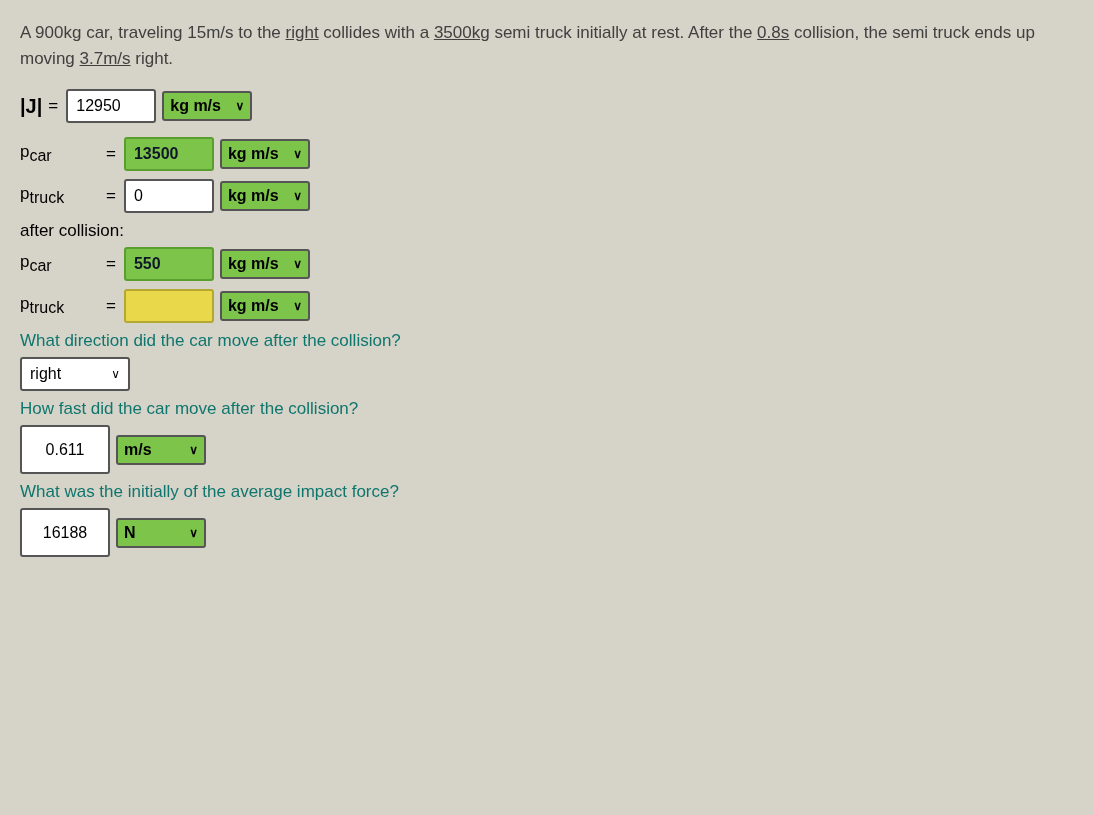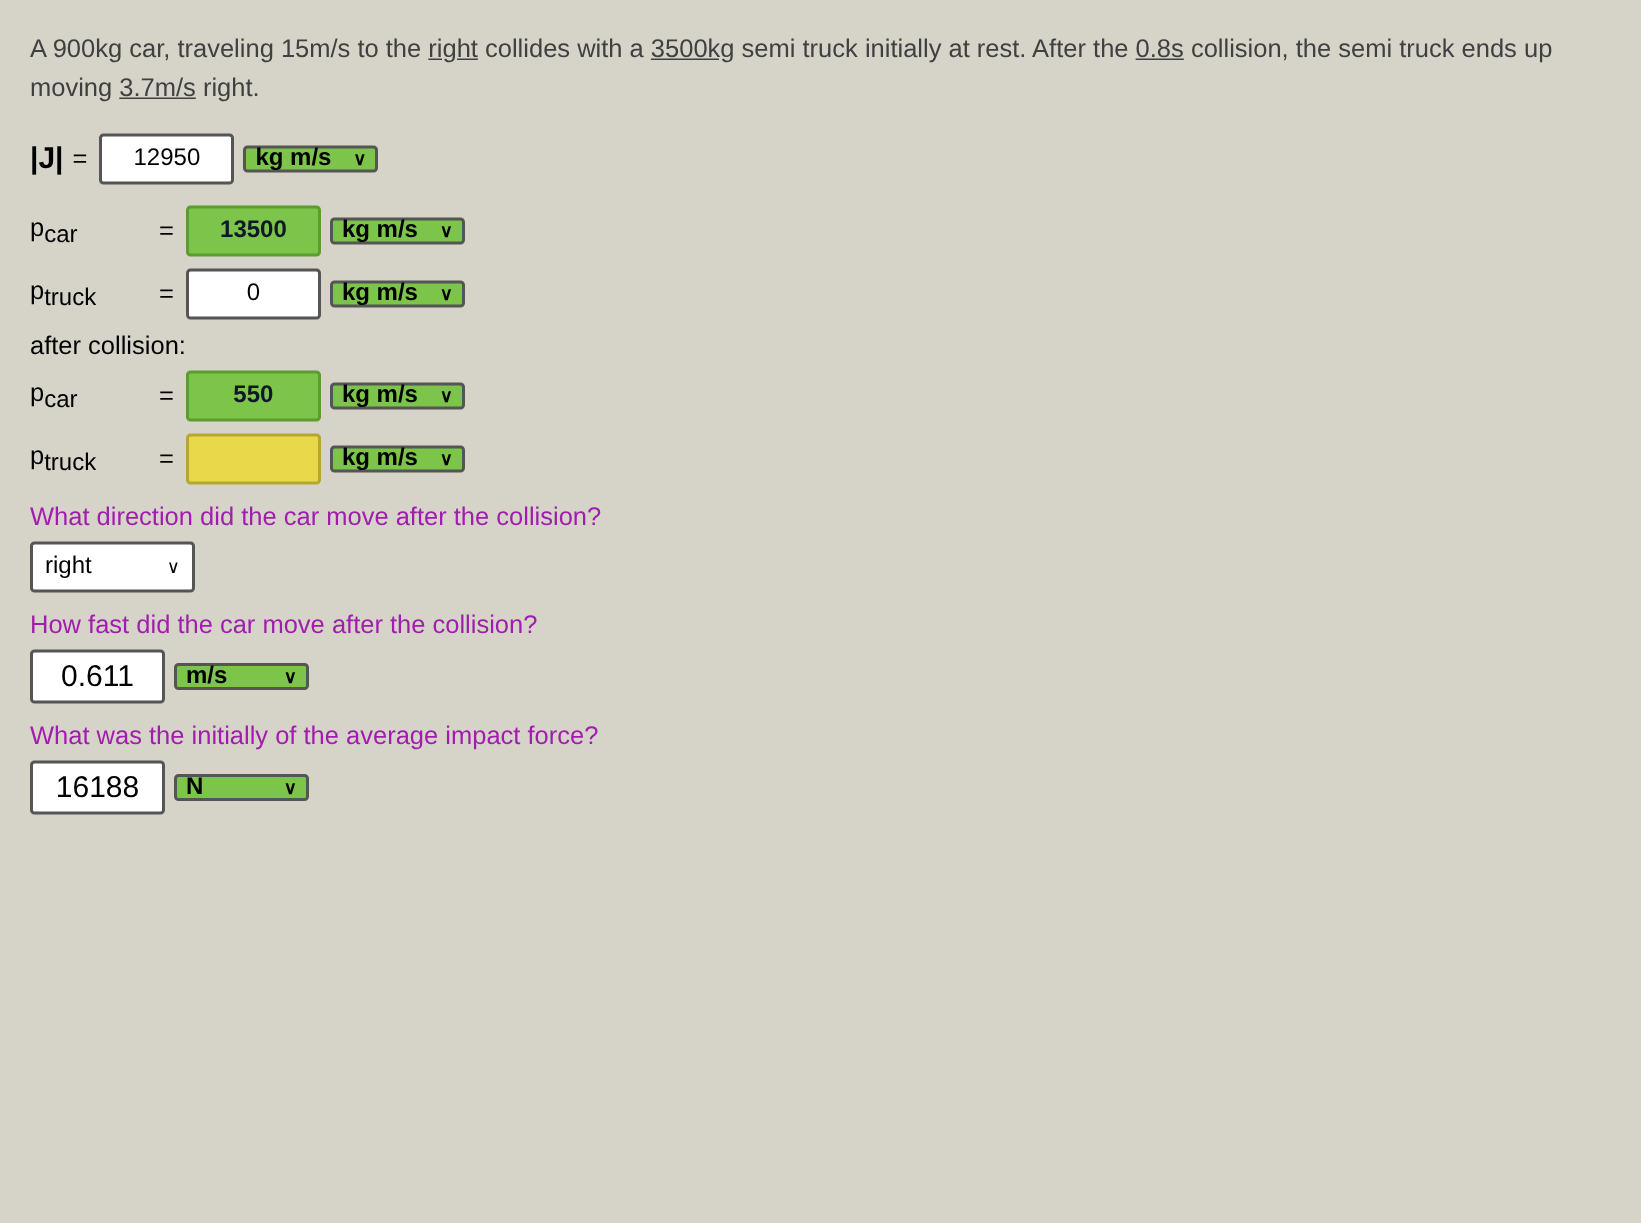"12950" .input-box { text-align: center -> none }
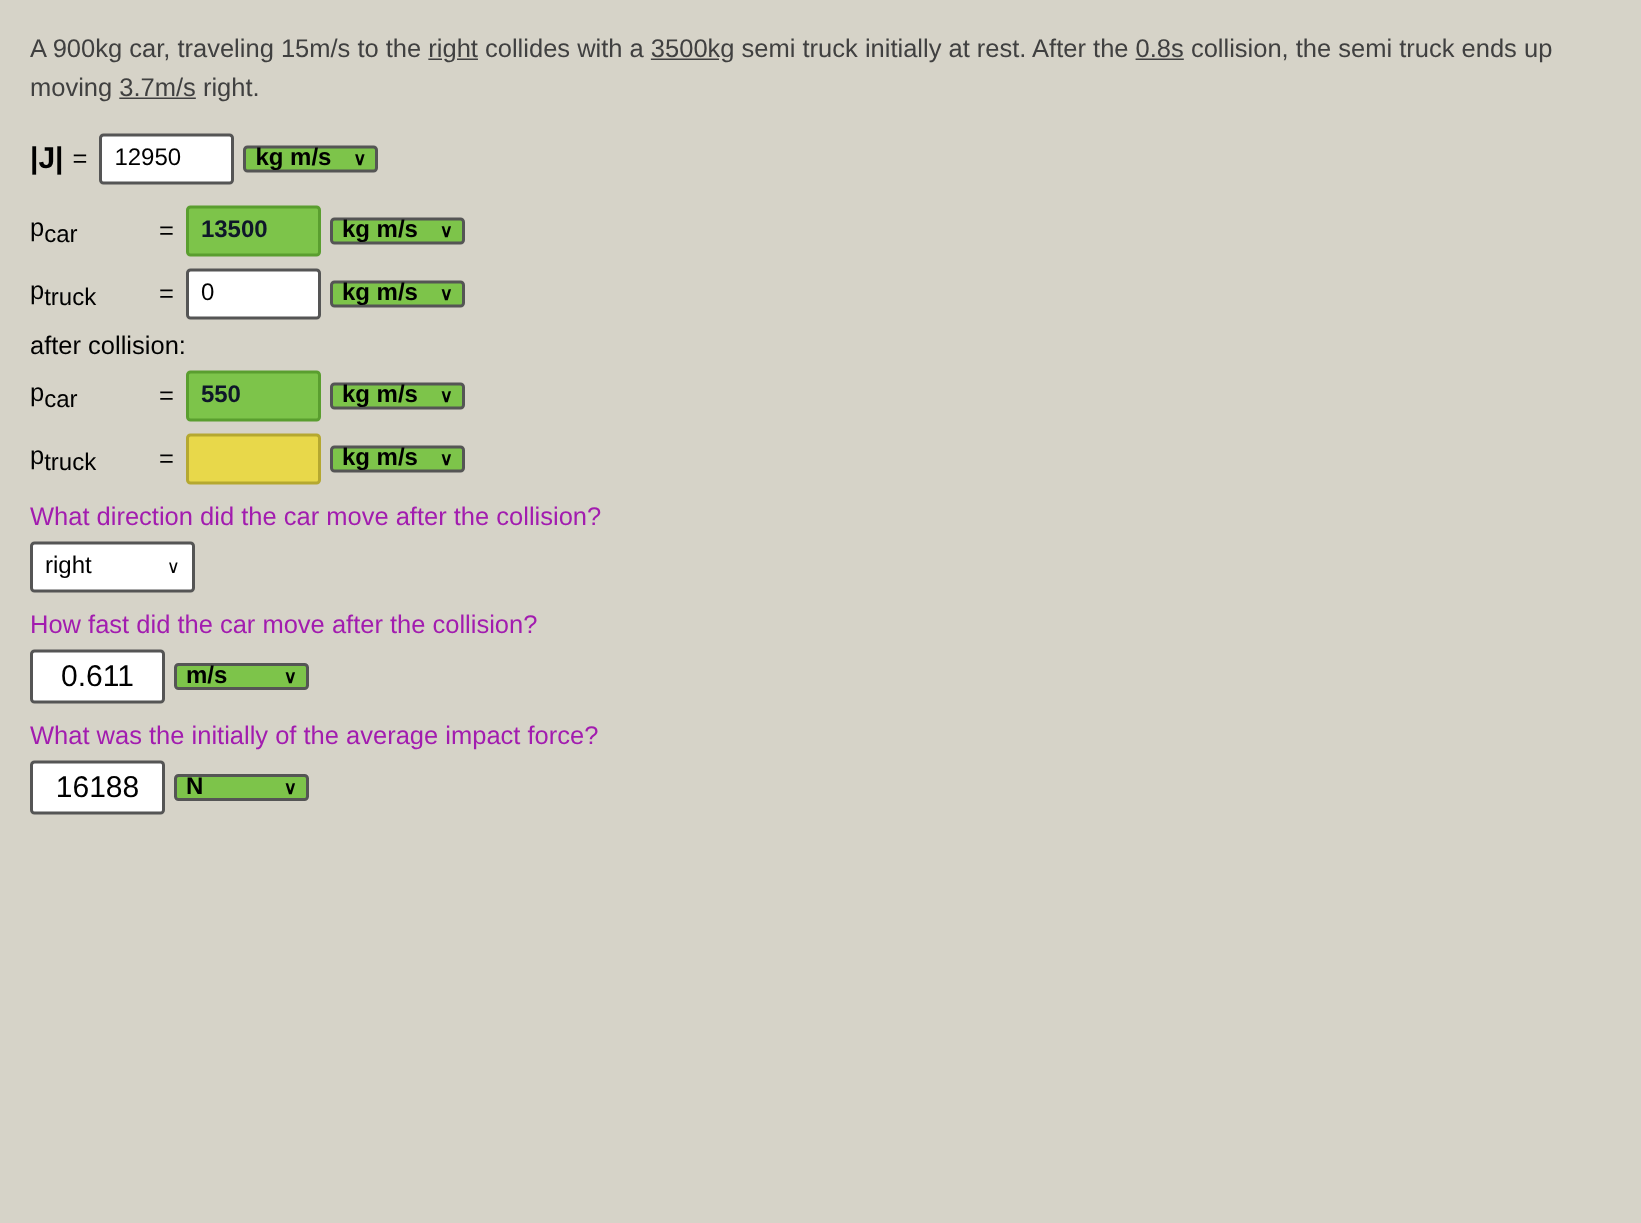"kg m/s" .unit-select { height: 18px -> 30px }
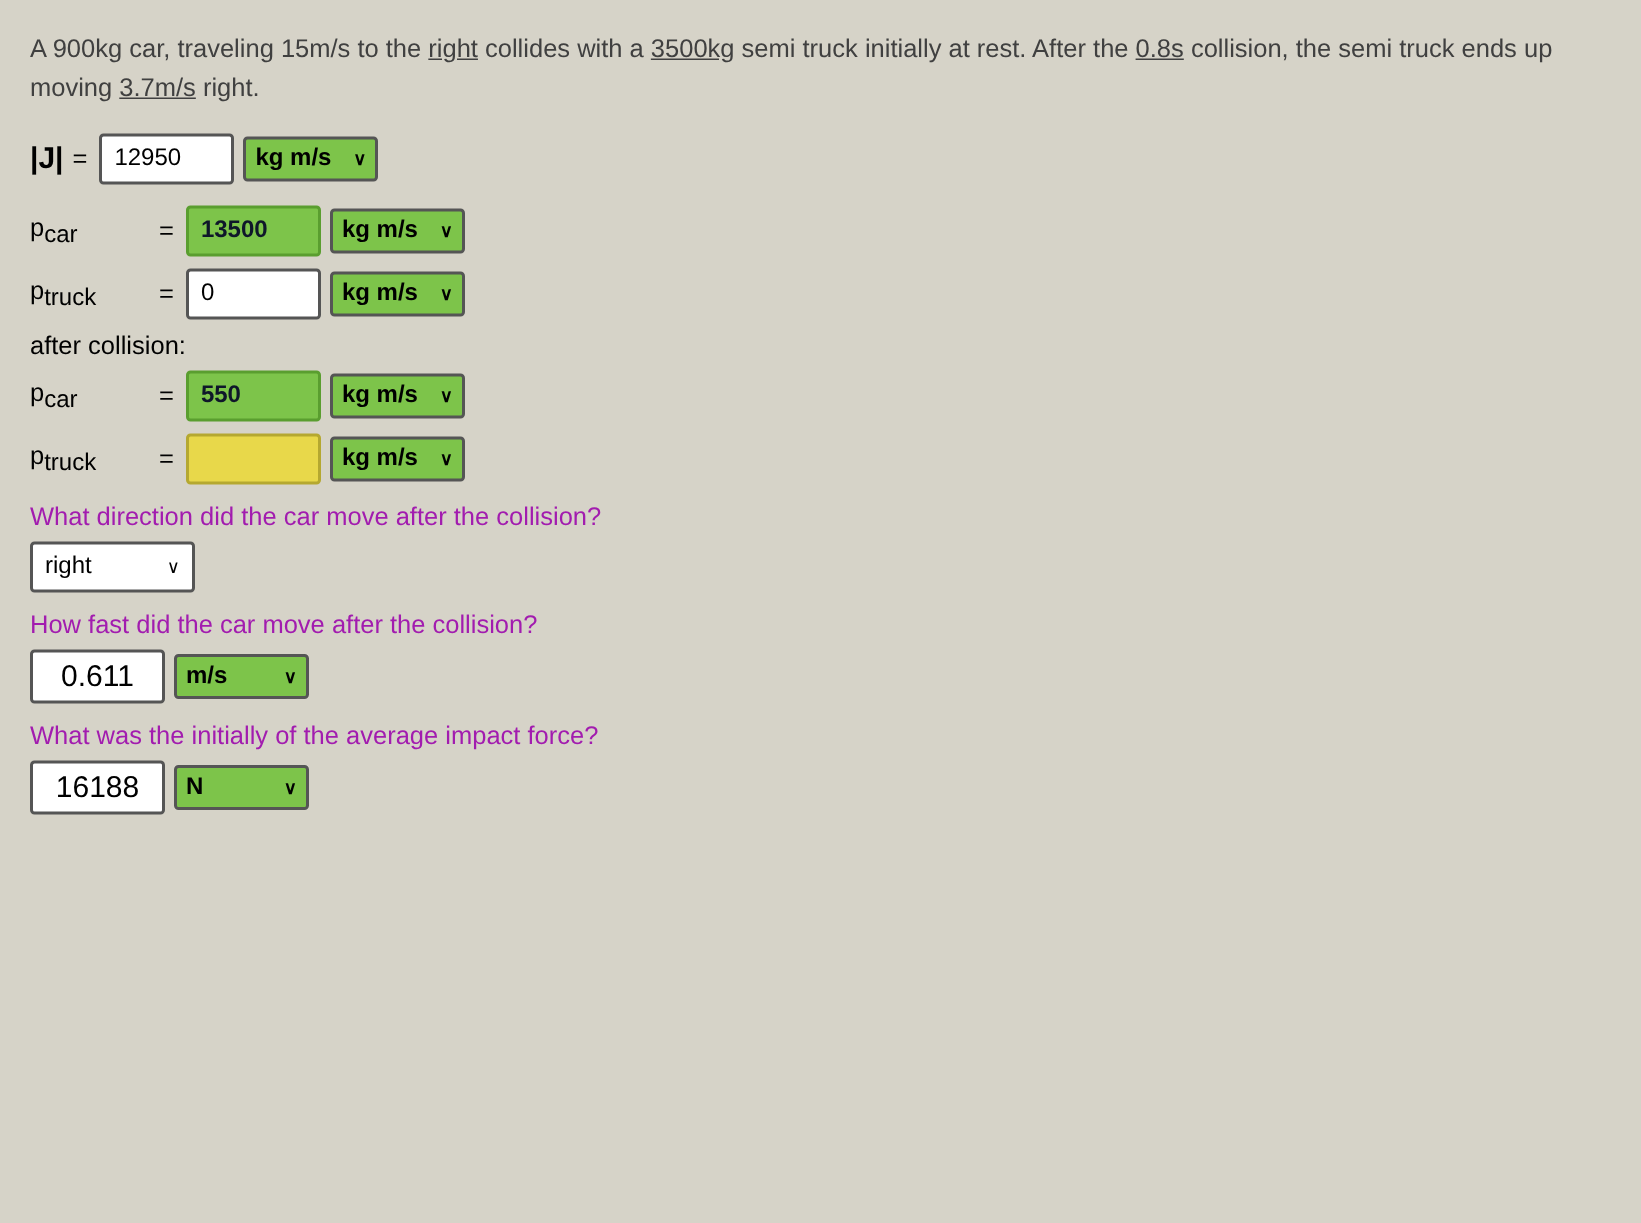"What direction did the car" .question-text { color: #a21caf -> #0f766e; margin-top: 12px -> none }
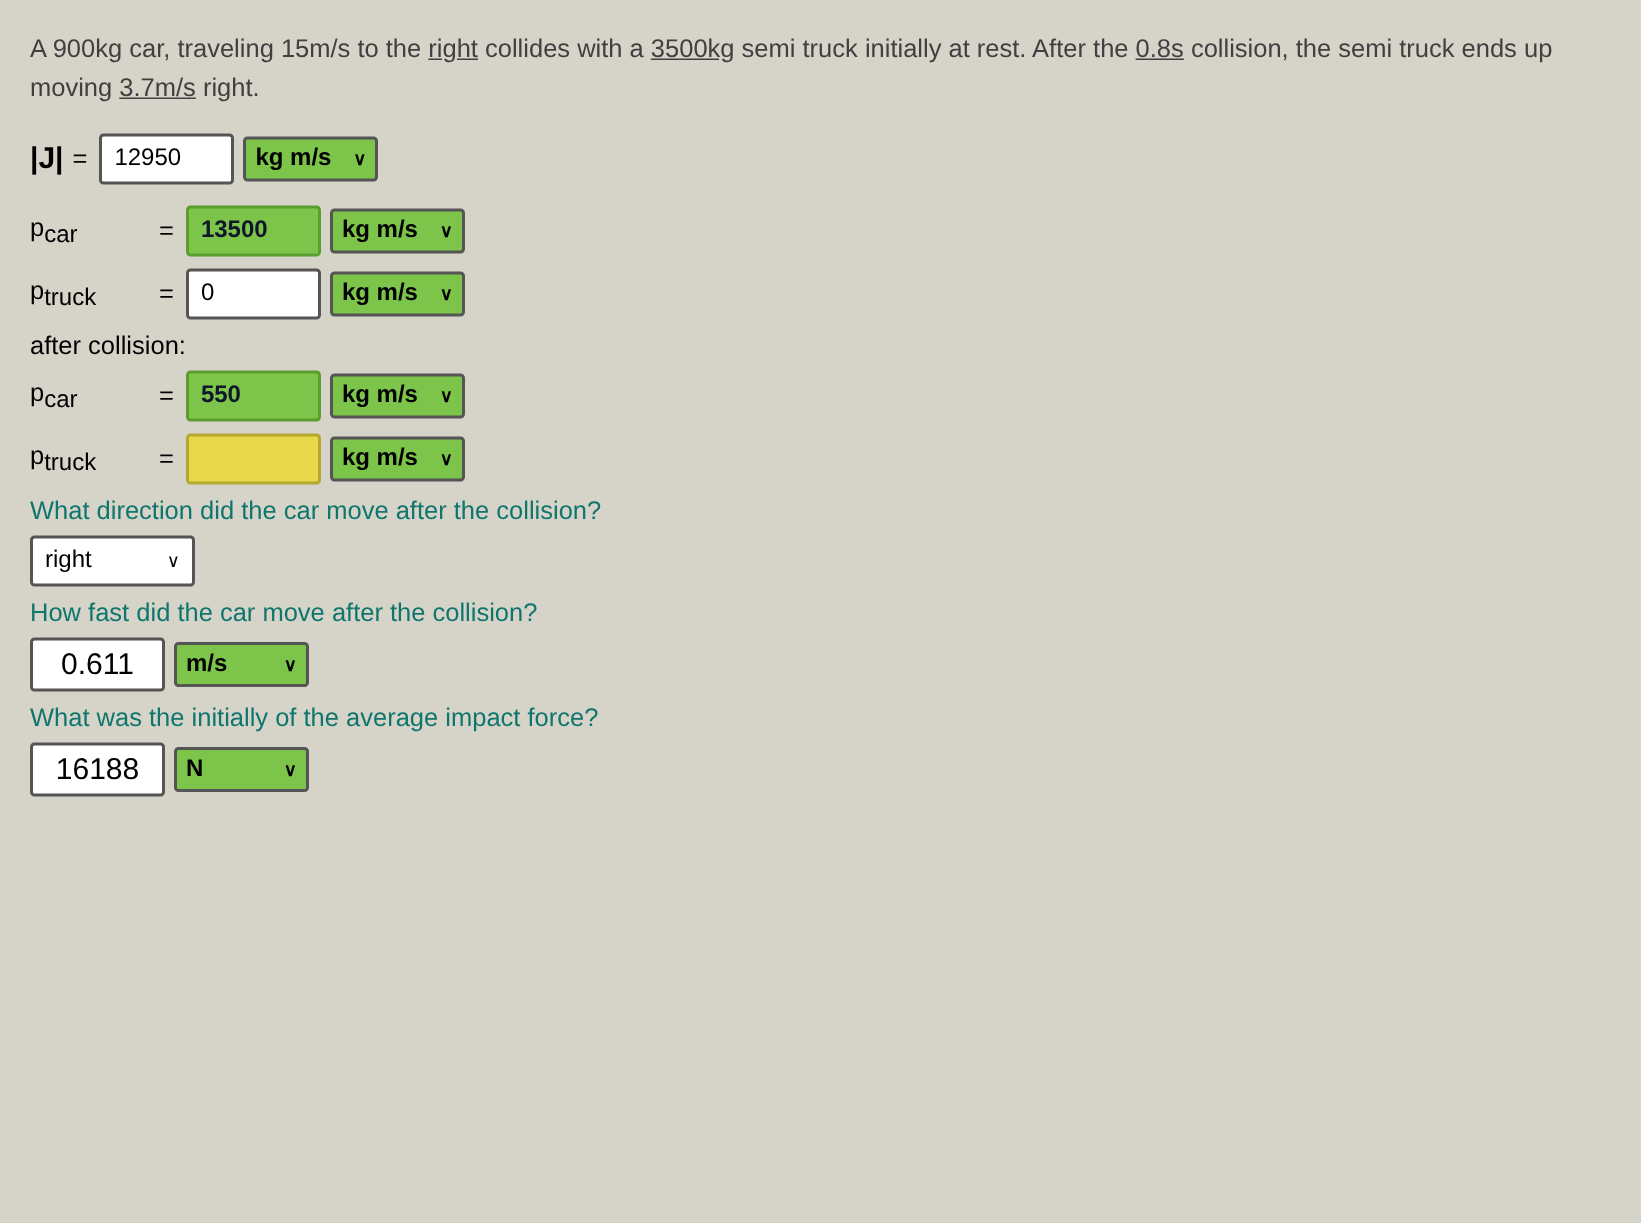"0.611" .answer-box { font-size: 20px -> 16px; height: 36px -> 49px }
